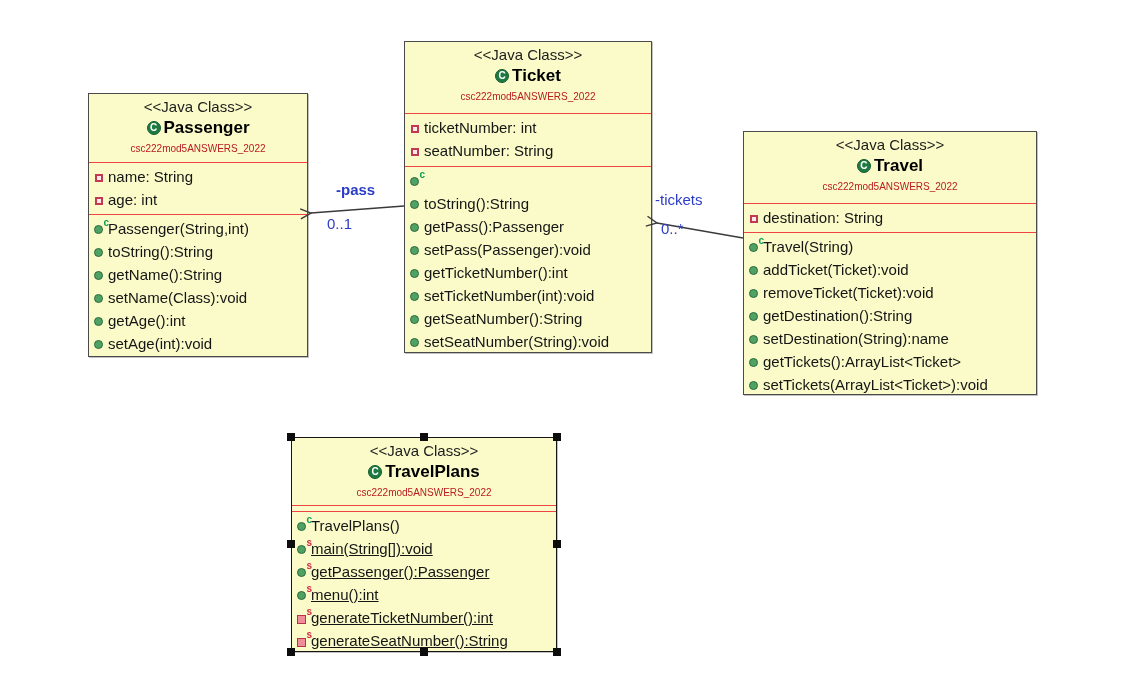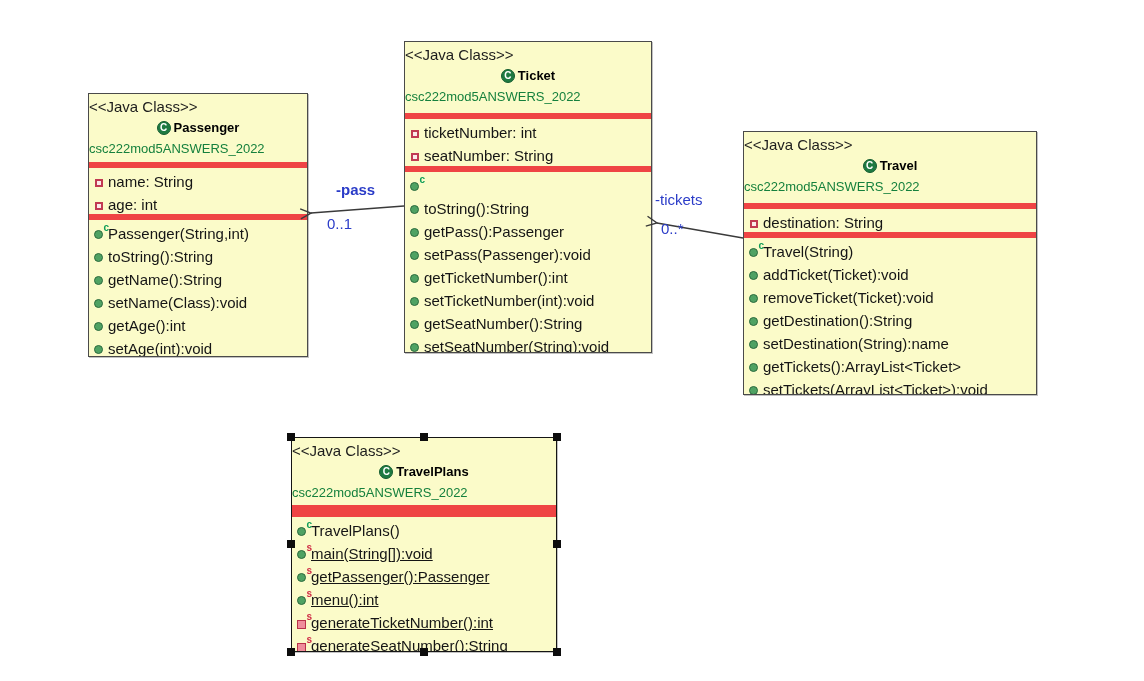"<<Java Class>>" .hdr { text-align: left -> center }
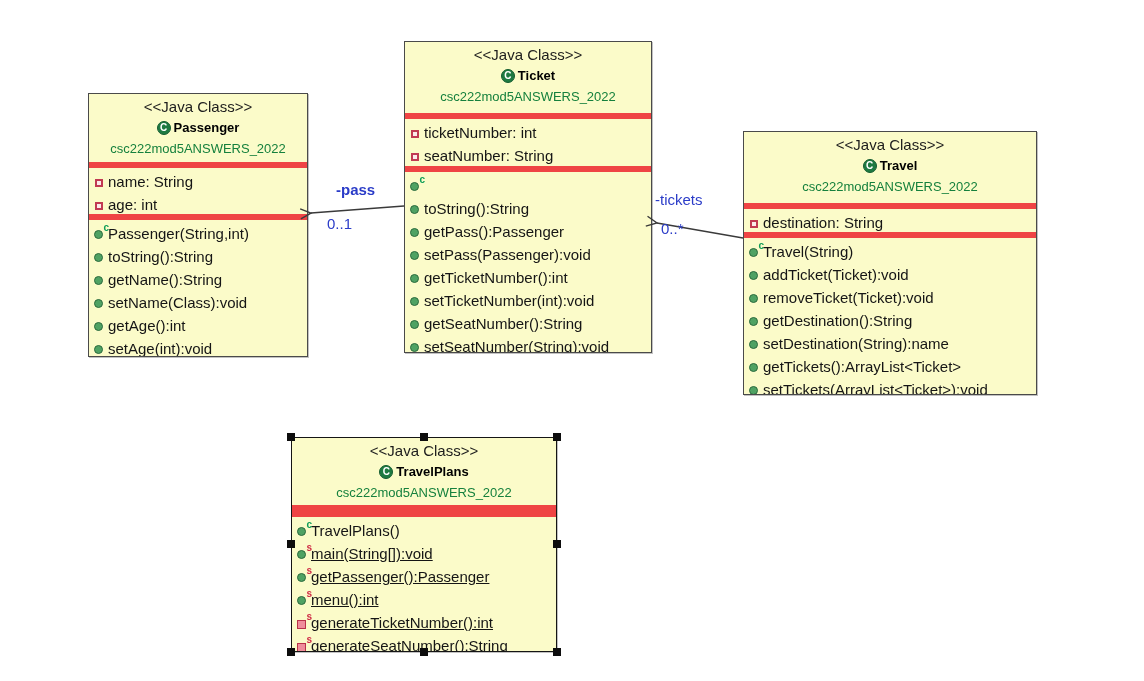"Ticket" .cname { font-size: 13px -> 17px }
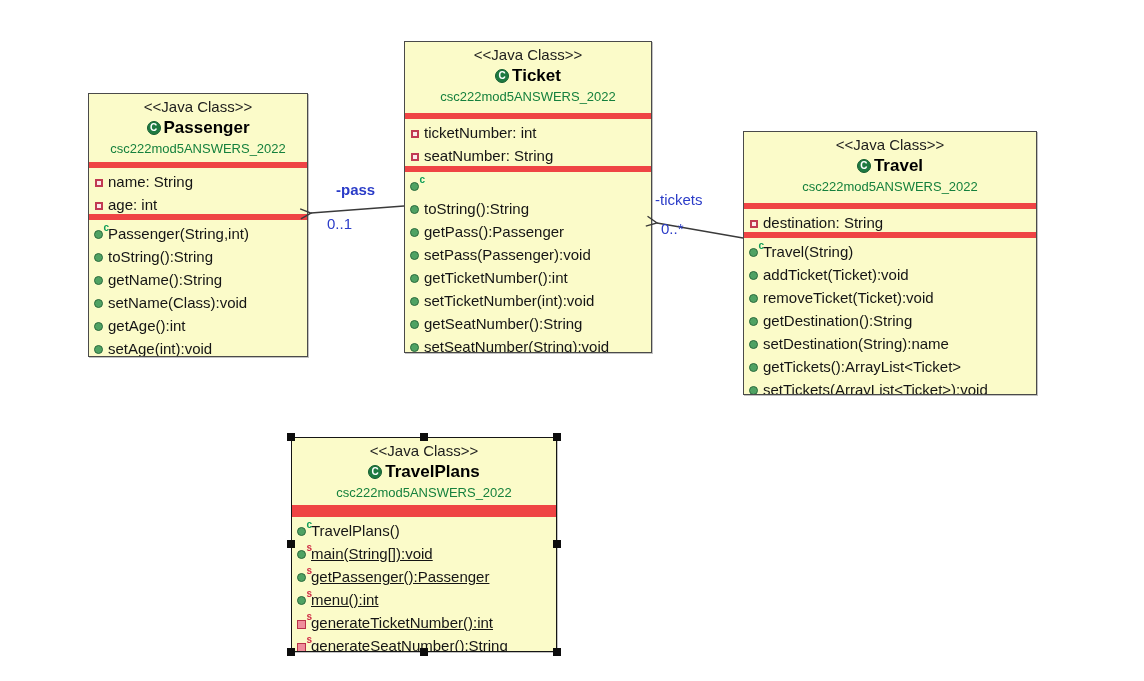"csc222mod5ANSWERS_2022" .pkg { color: #15803d -> #b91c1c; font-size: 13px -> 10px }
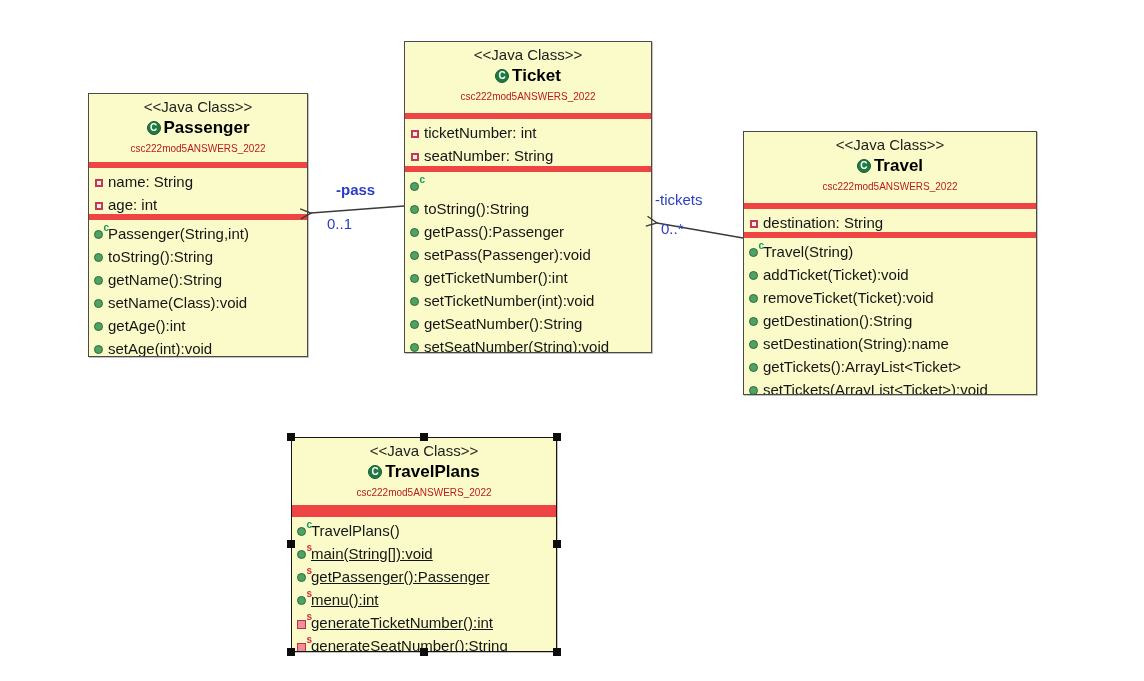"ticketNumber: int" .compart { border-top: 6px solid #ef4444 -> 1px solid #ef4444 }
